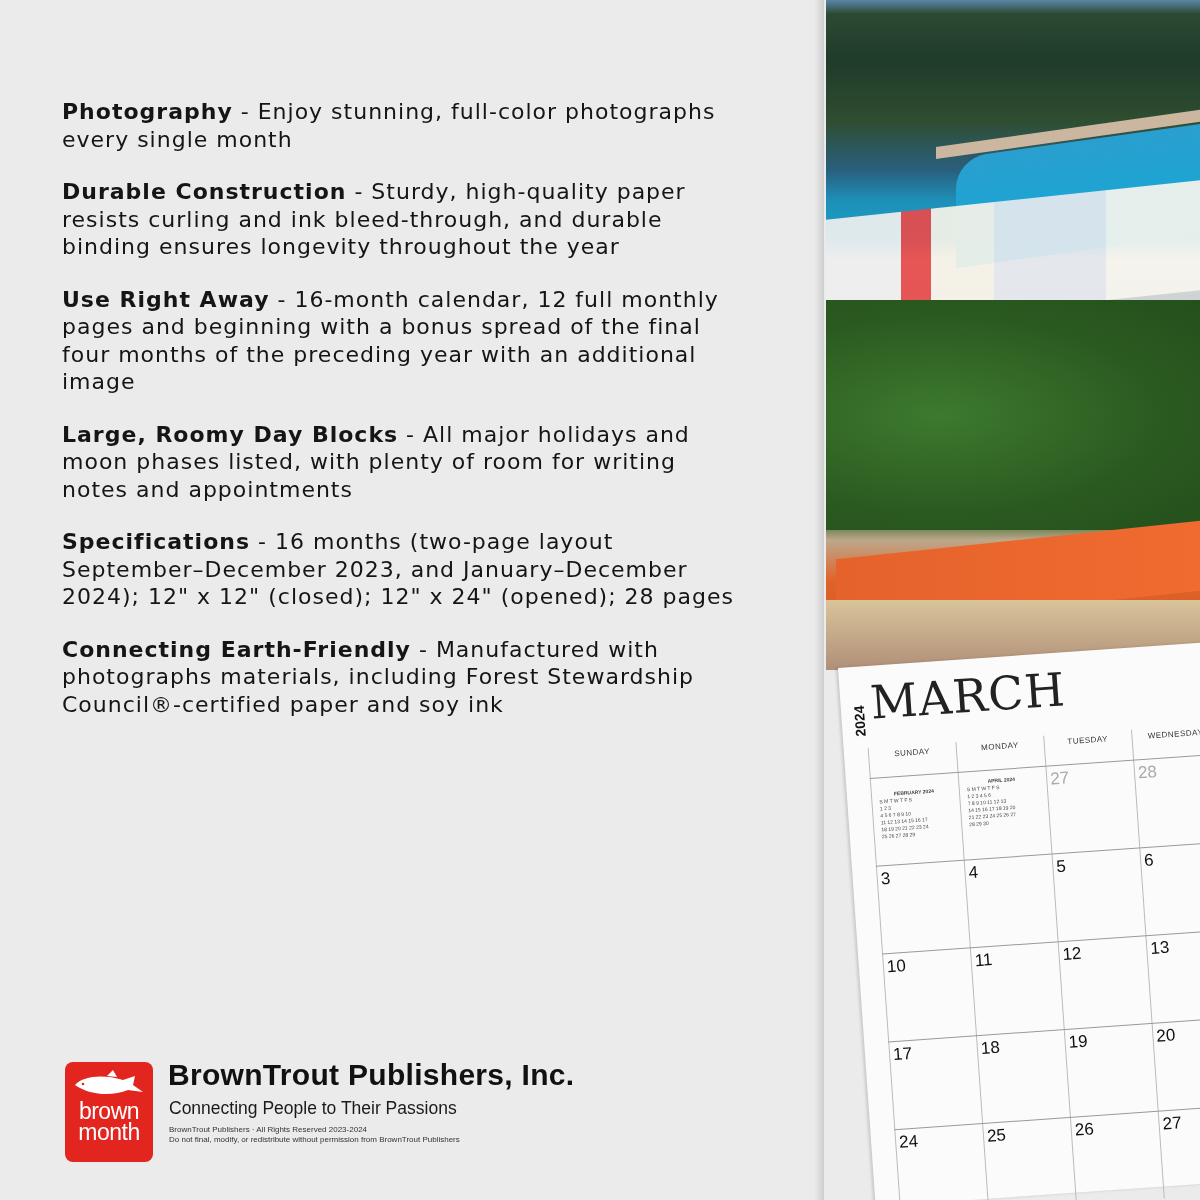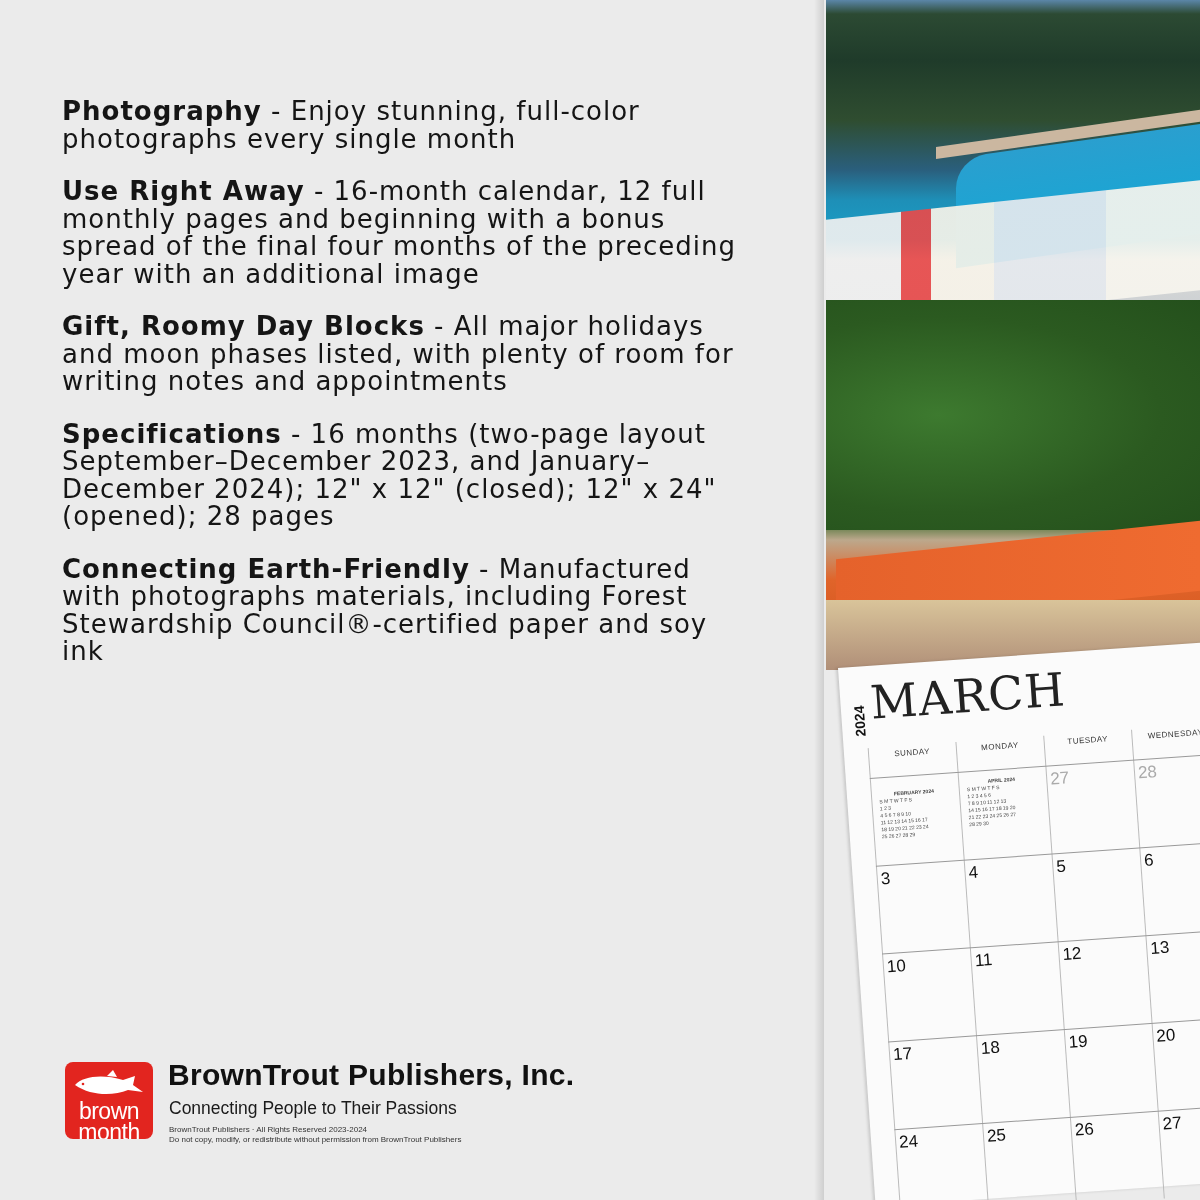"Photography - Enjoy stunning, full-color" .feature { font-size: 26px -> 22px }
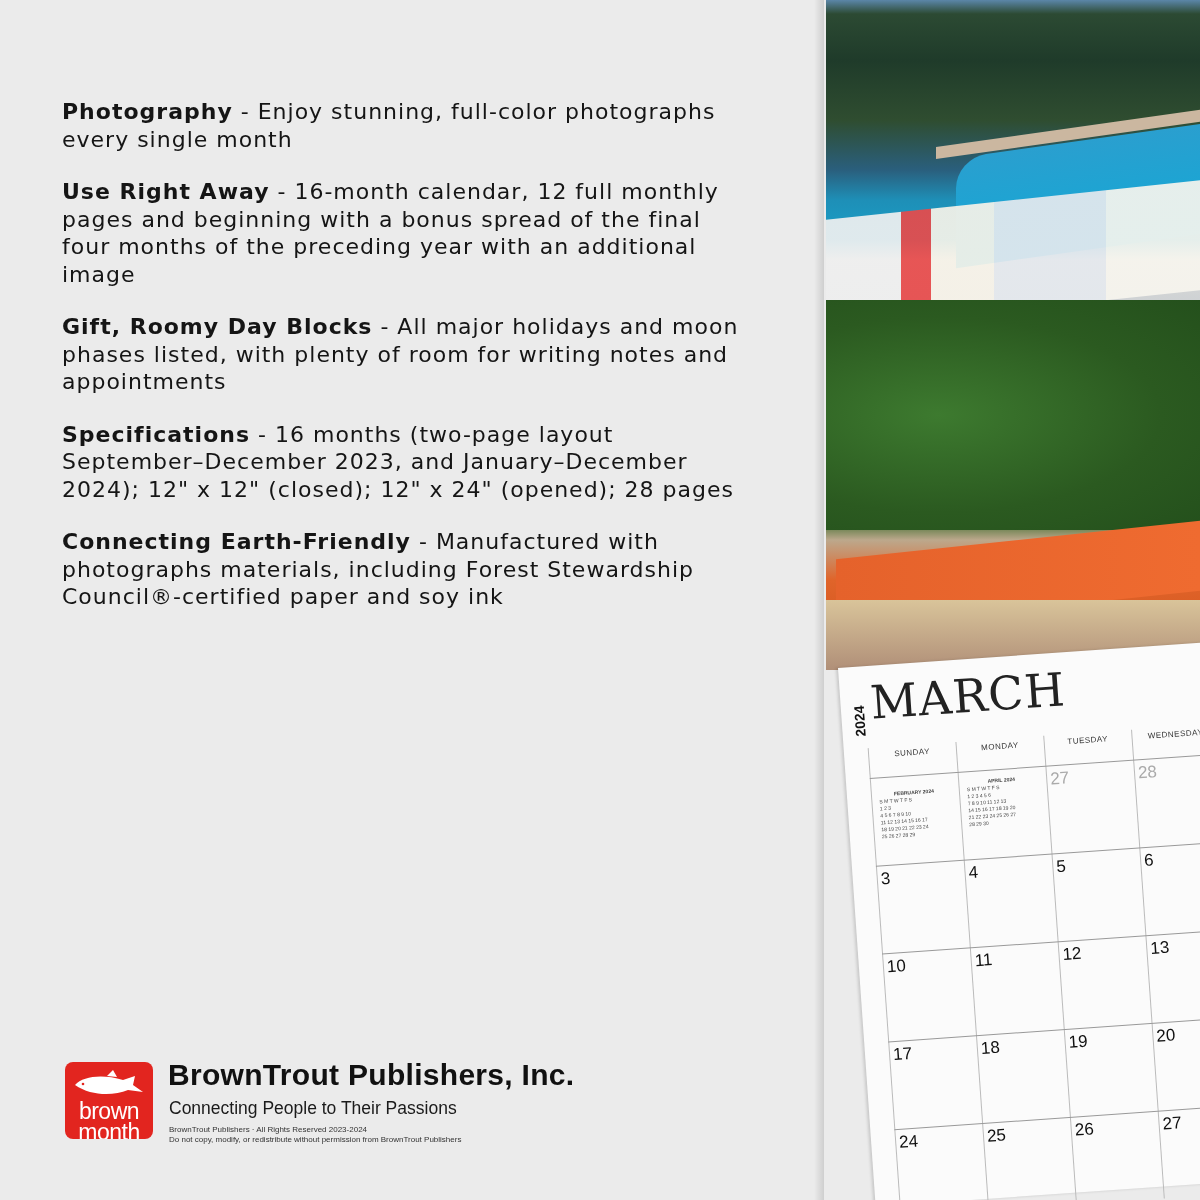"Durable Construction - Sturdy," p.feature { html: none -> <p><span>Durable Construction</span><span> - </span><span>Sturdy, high-quality paper resists curling and ink bleed-through, and durable binding ensures longevity throughout the year</span></p> }
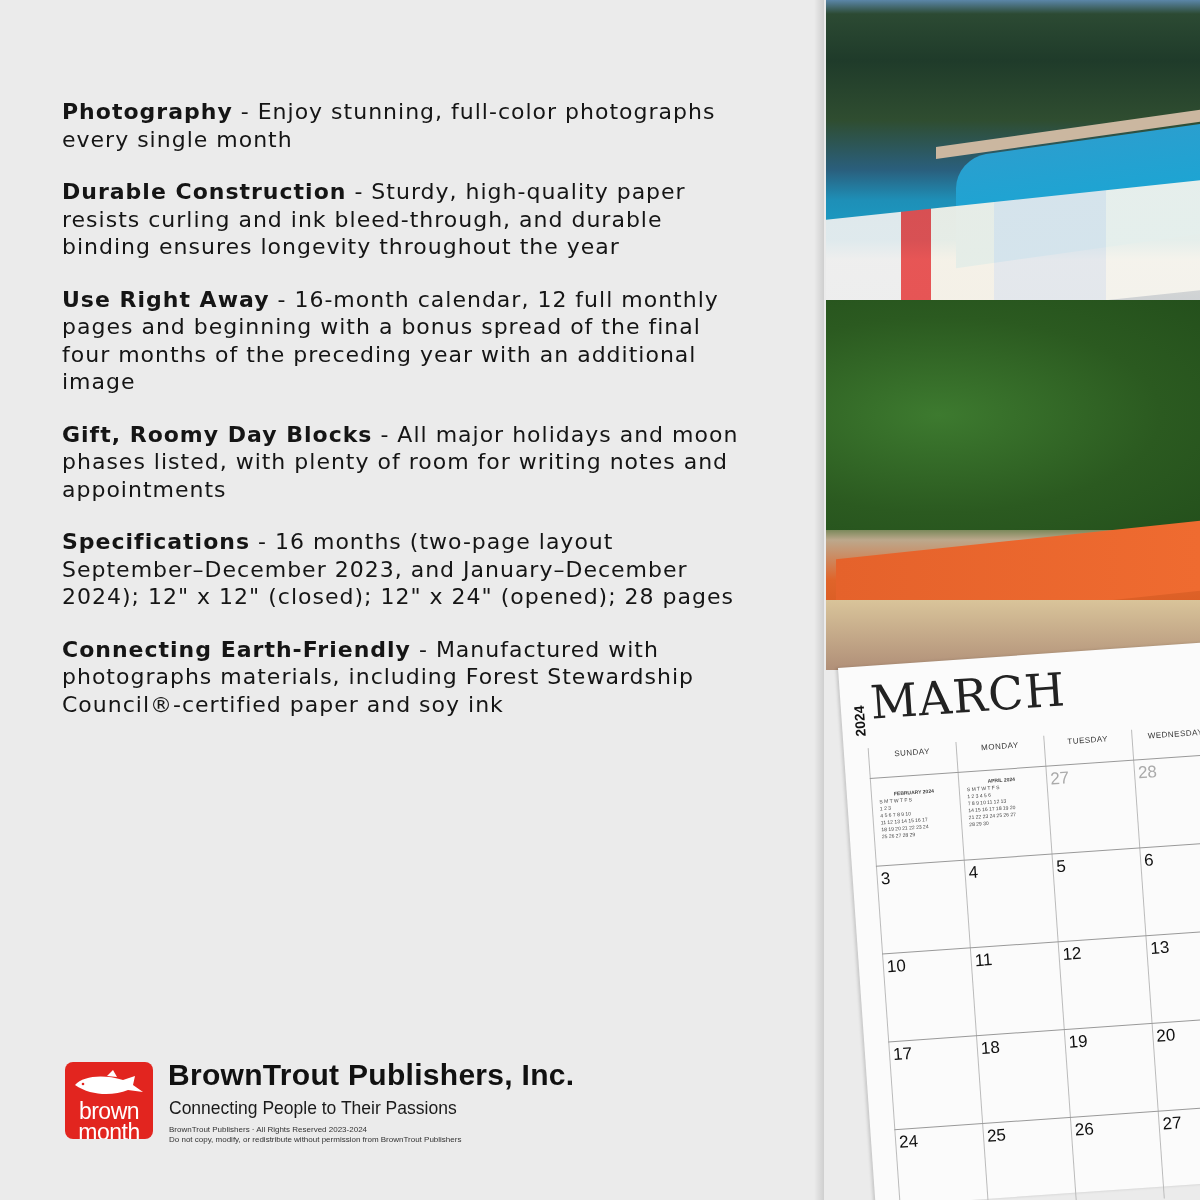"Gift, Roomy Day Blocks" span.head { text: Gift -> Large }
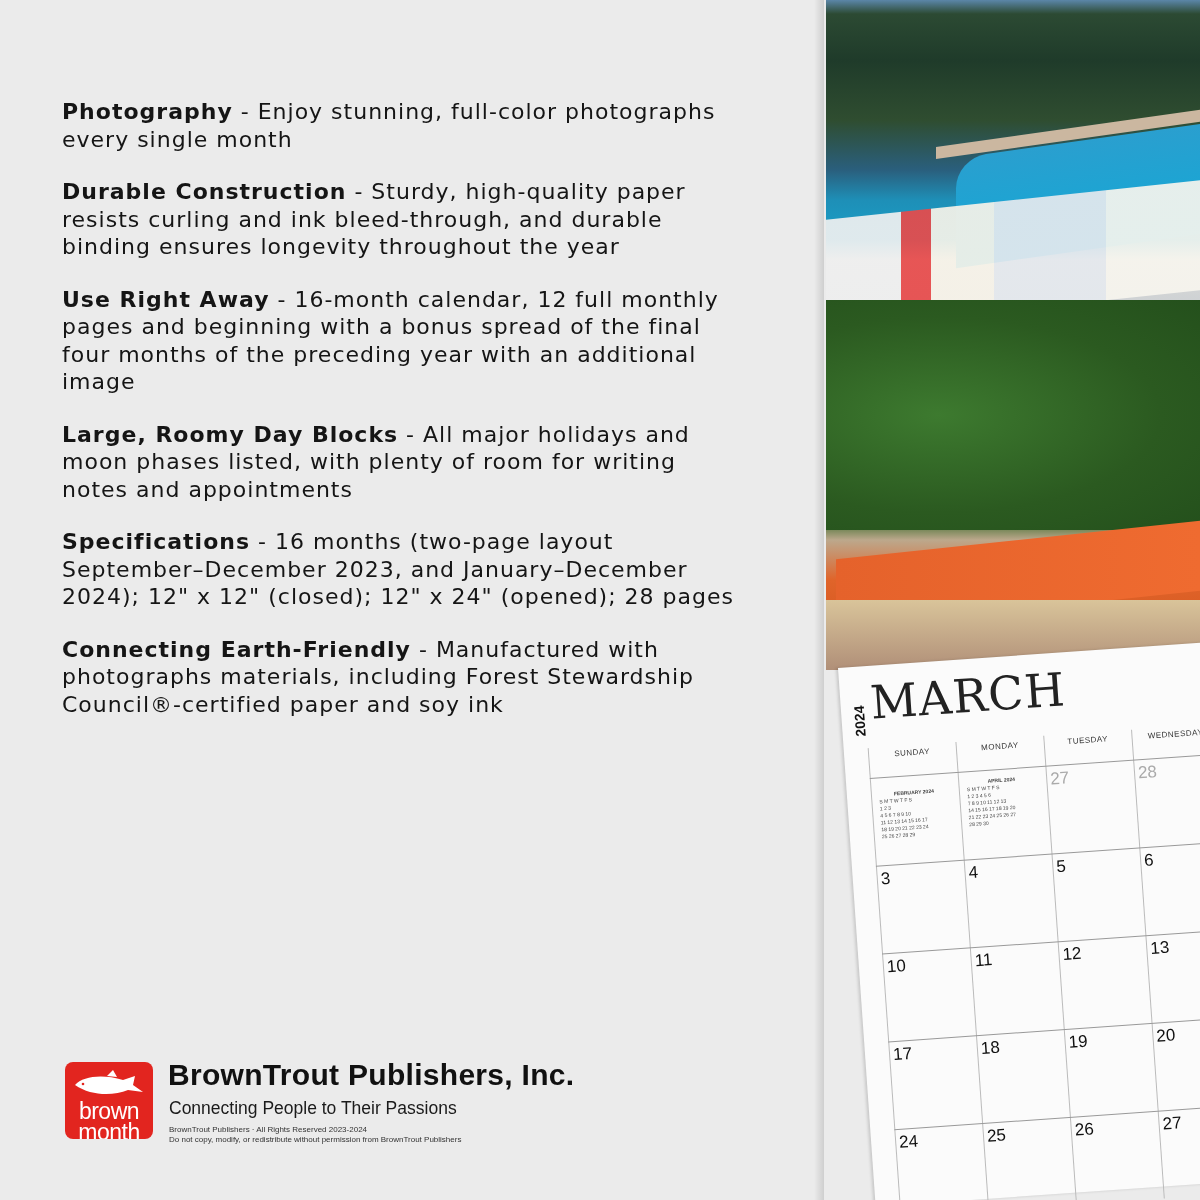"brown" .logo { height: 77px -> 100px }
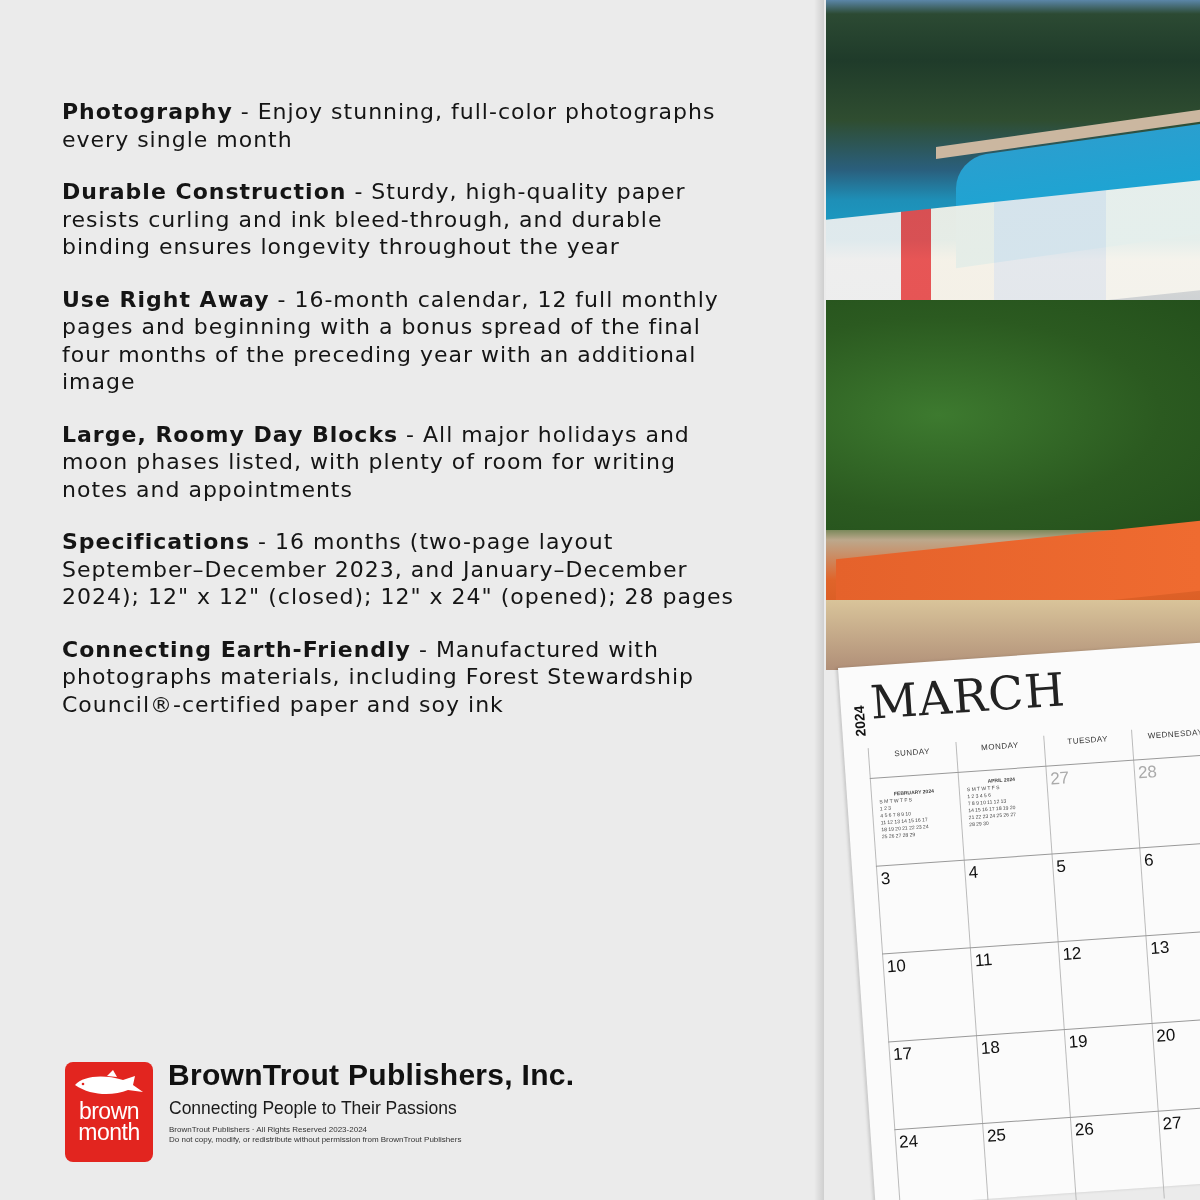"Do not copy, modify, or" div { text: copy -> final }
